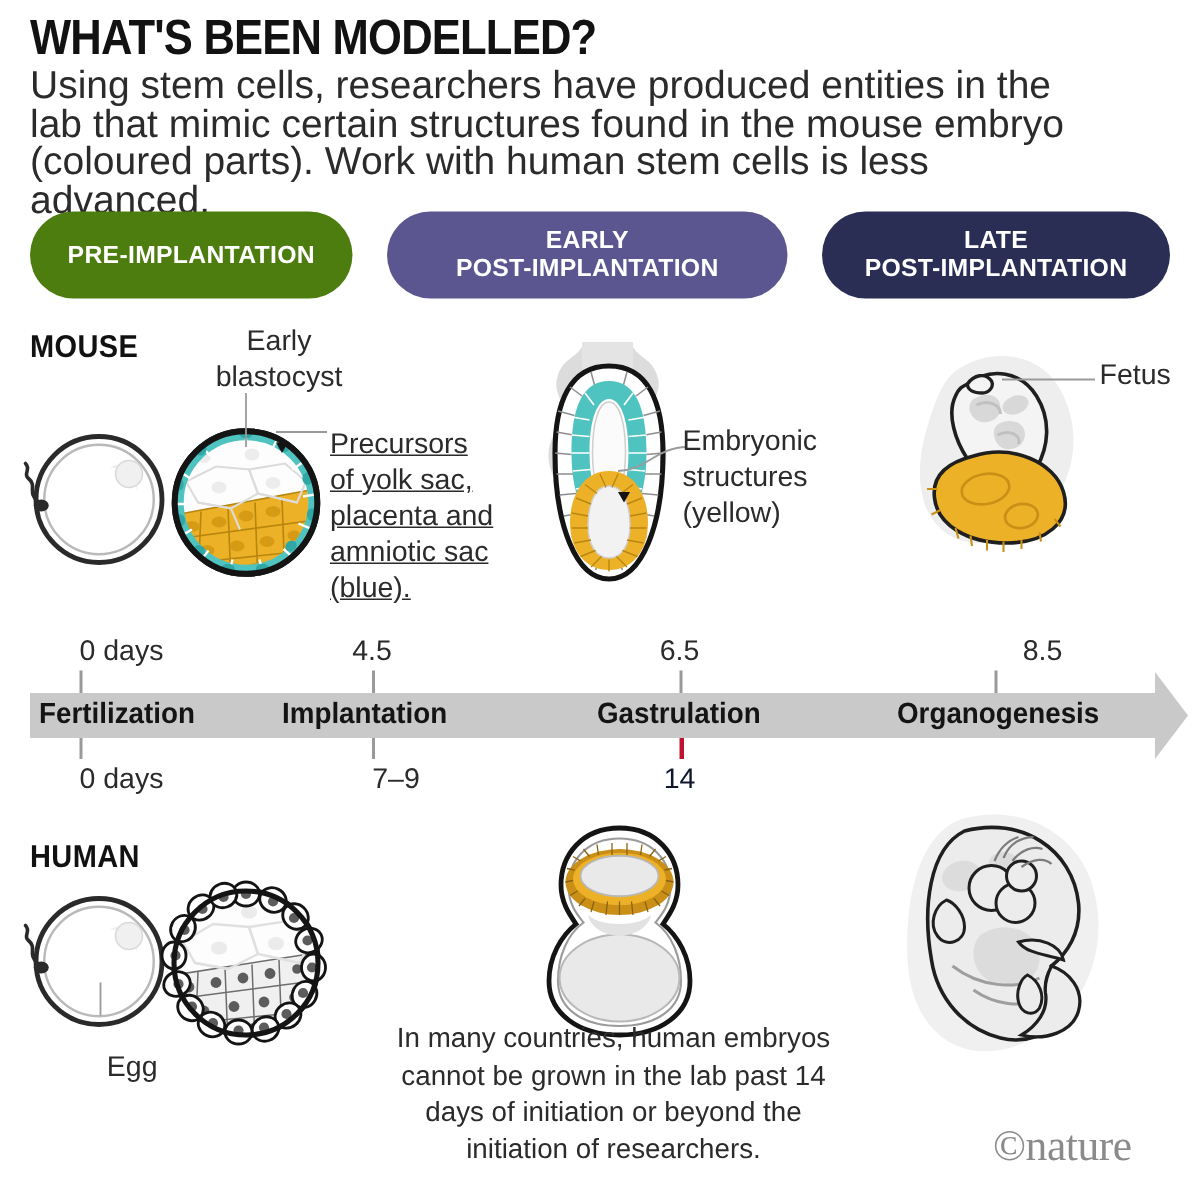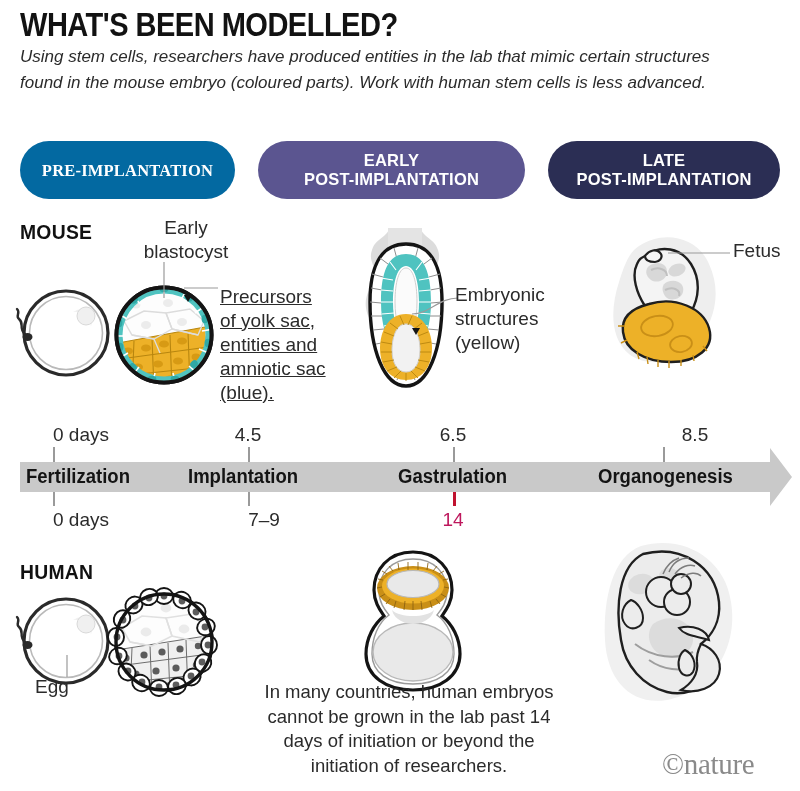"Using stem cells, researchers have" #subtitle { font-size: 17px -> 26px; font-style: italic -> none }
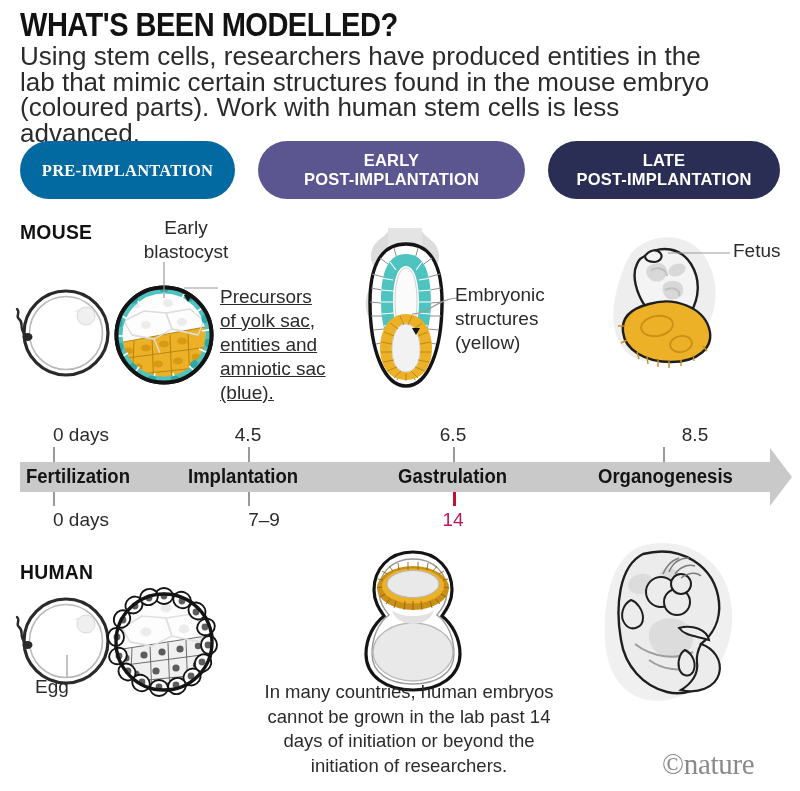"PRE-IMPLANTATION" div.abs { background: #0369a1 -> #4d7c0f; font-family: Liberation Serif, serif -> none }
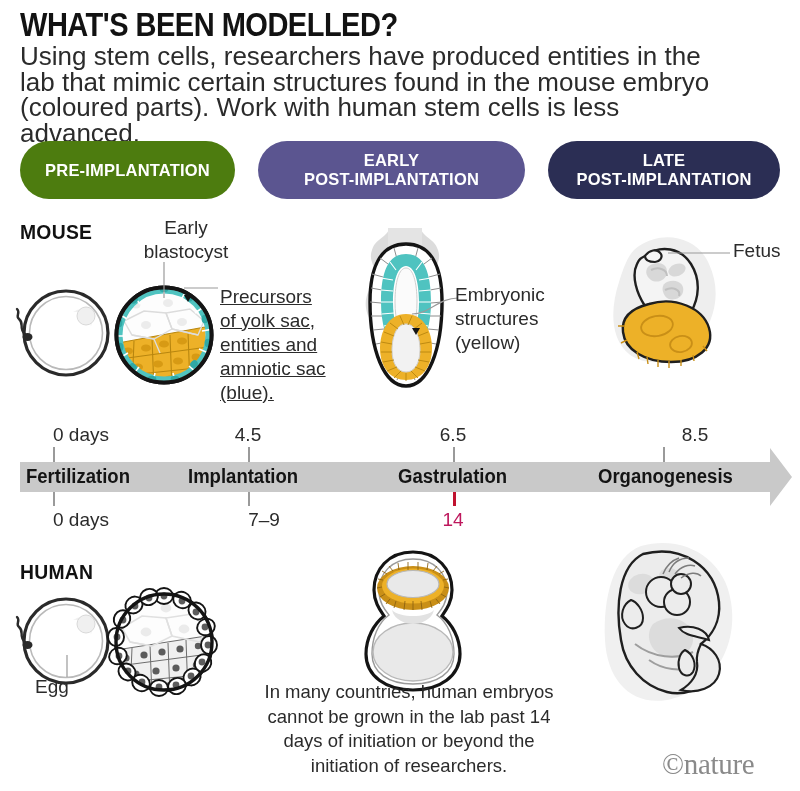"entities and" div { text: entities -> placenta }
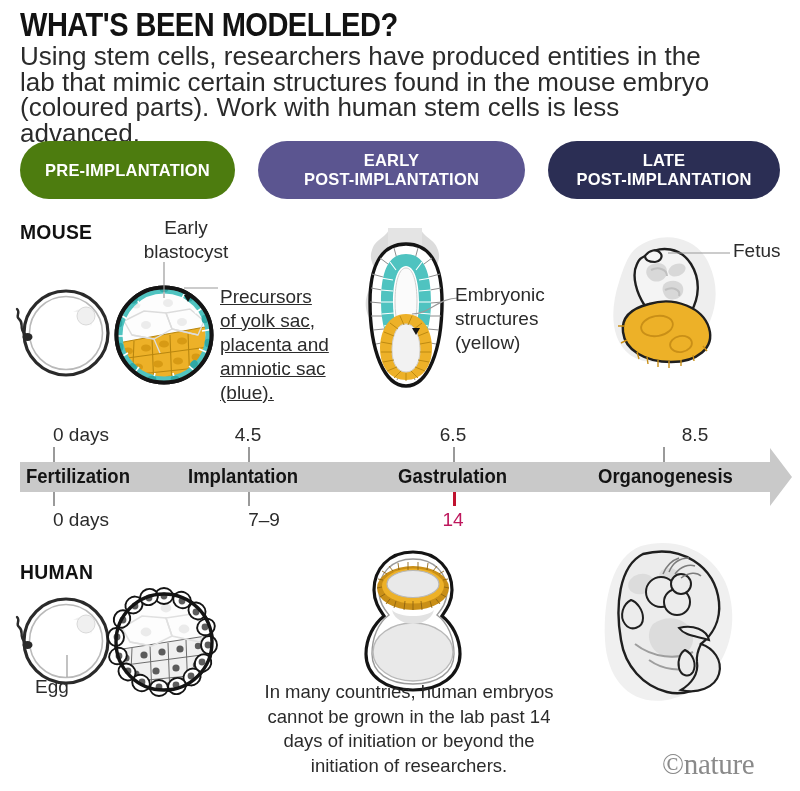"14" .tl-bot-num.red { color: #be185d -> #0f172a }
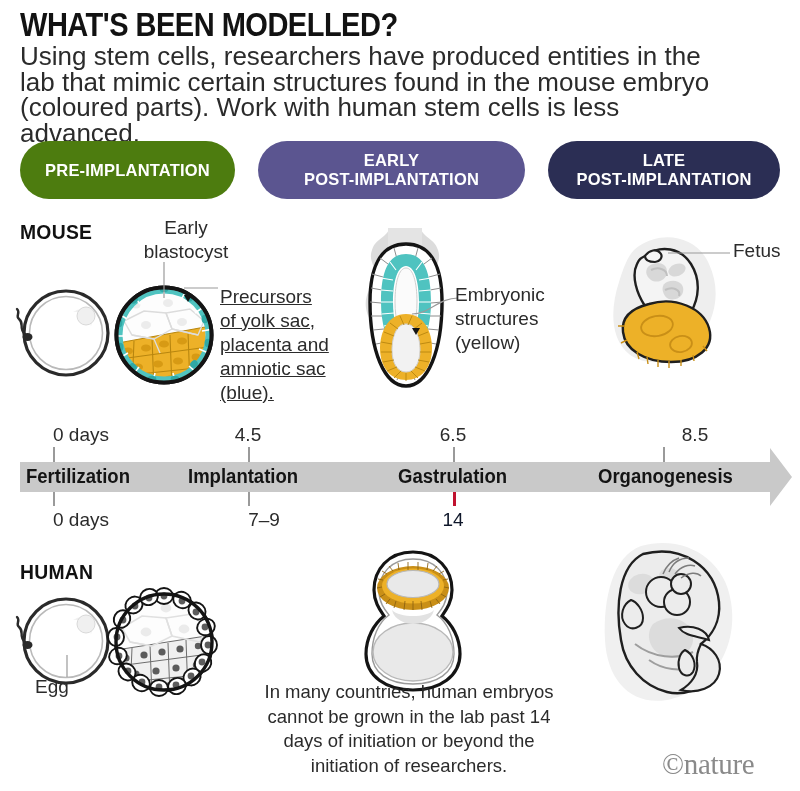"Egg" #lbl-egg { text-align: left -> right; top: 675px -> 700px }
